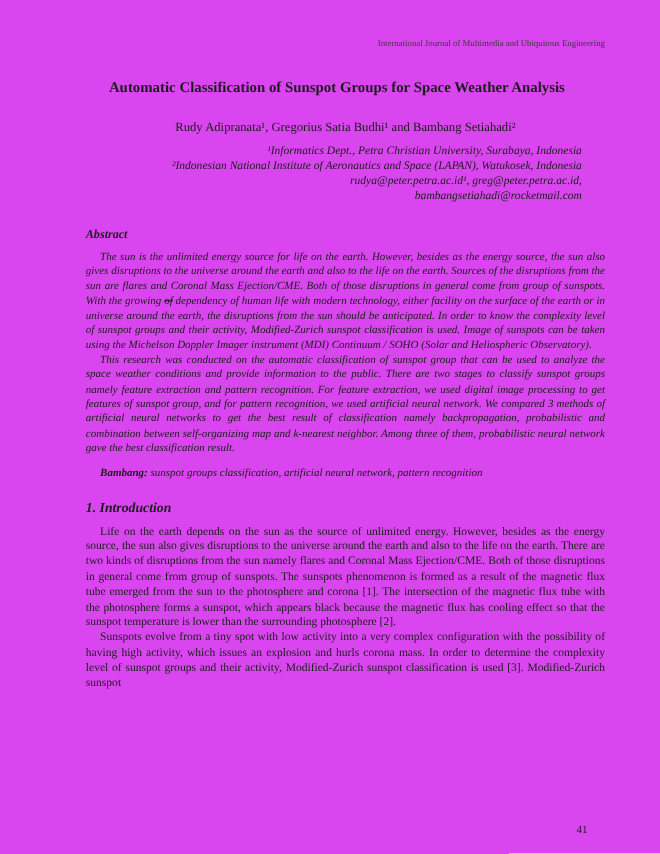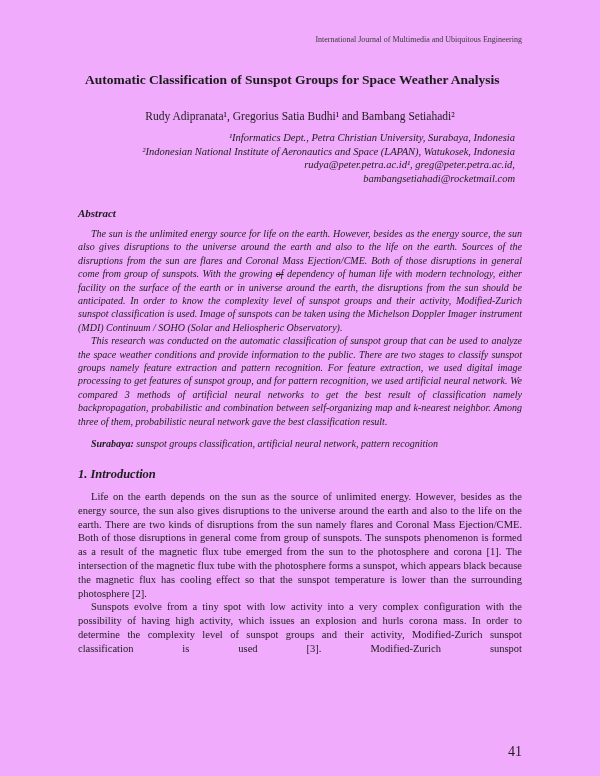"International Journal of Multimedia and" .page { background: #f0abfc -> #d946ef; padding: 34px 78px 0 78px -> 34px 50px 0 78px }
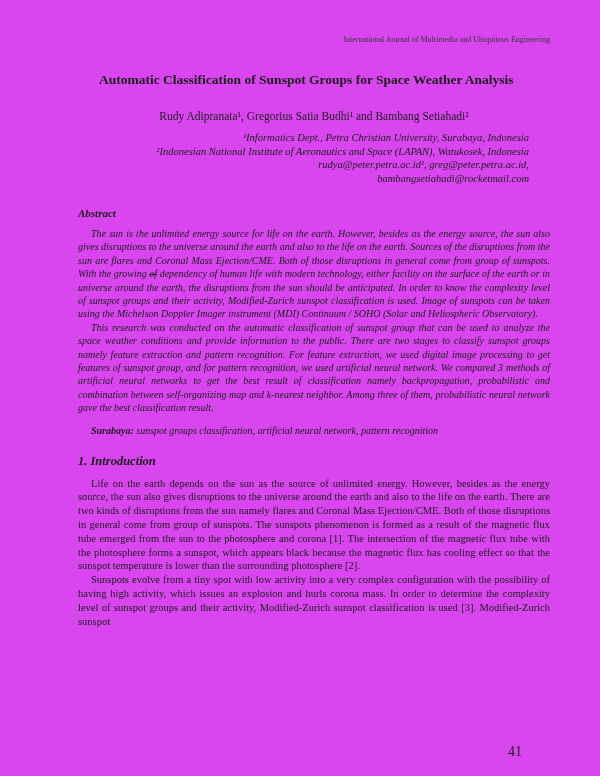"Surabaya:" span.kw-label { text: Surabaya -> Bambang }
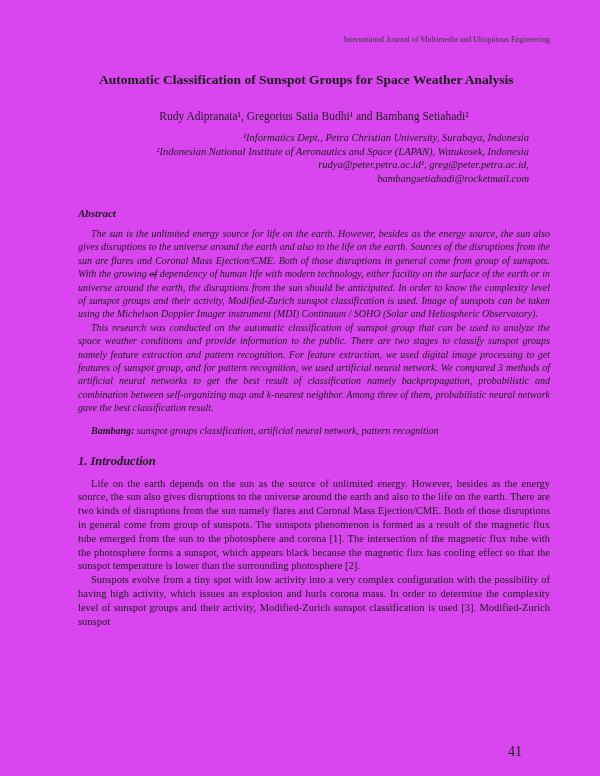"41" .page-number { font-size: 14px -> 10px; right: 78px -> 66px }
